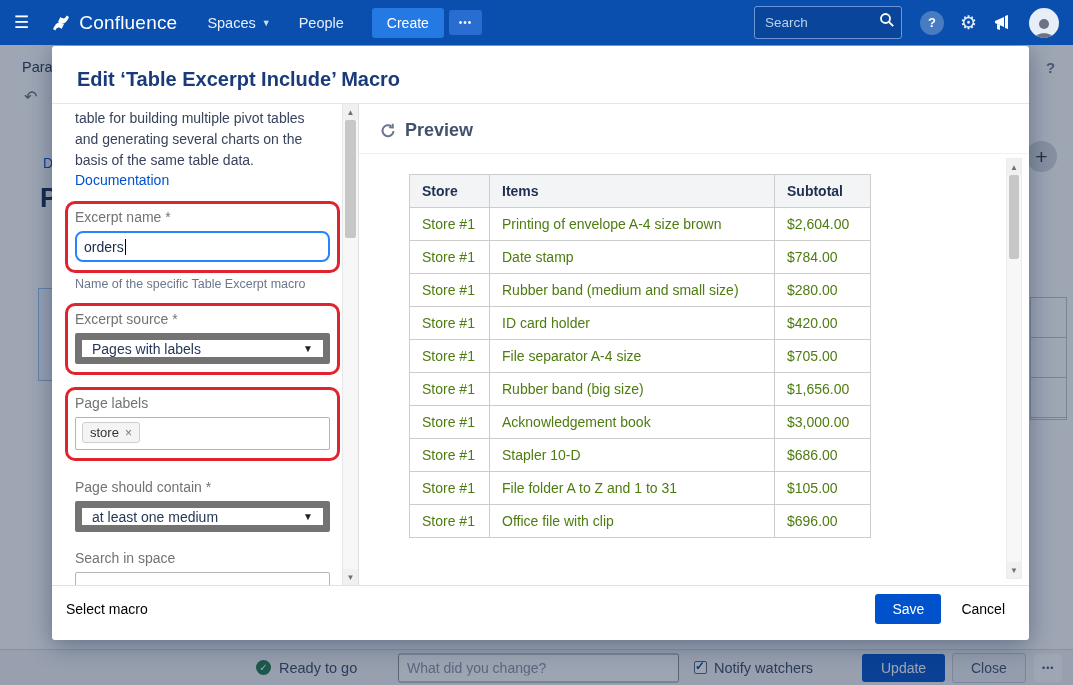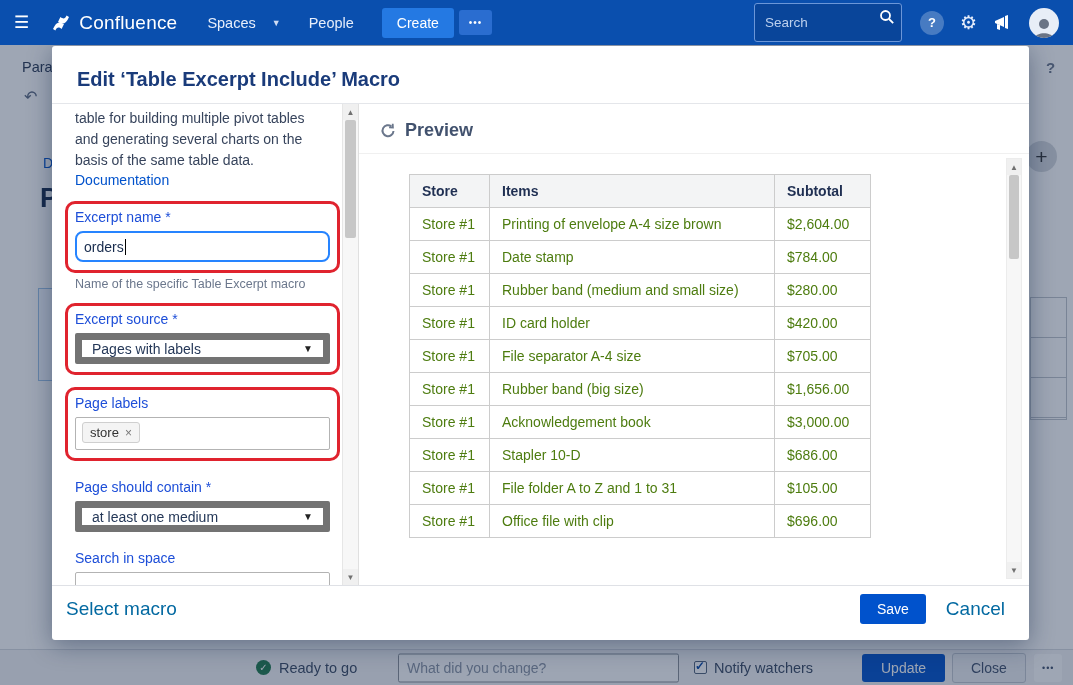"Spaces" .nav-item { gap: 16px -> 6px }
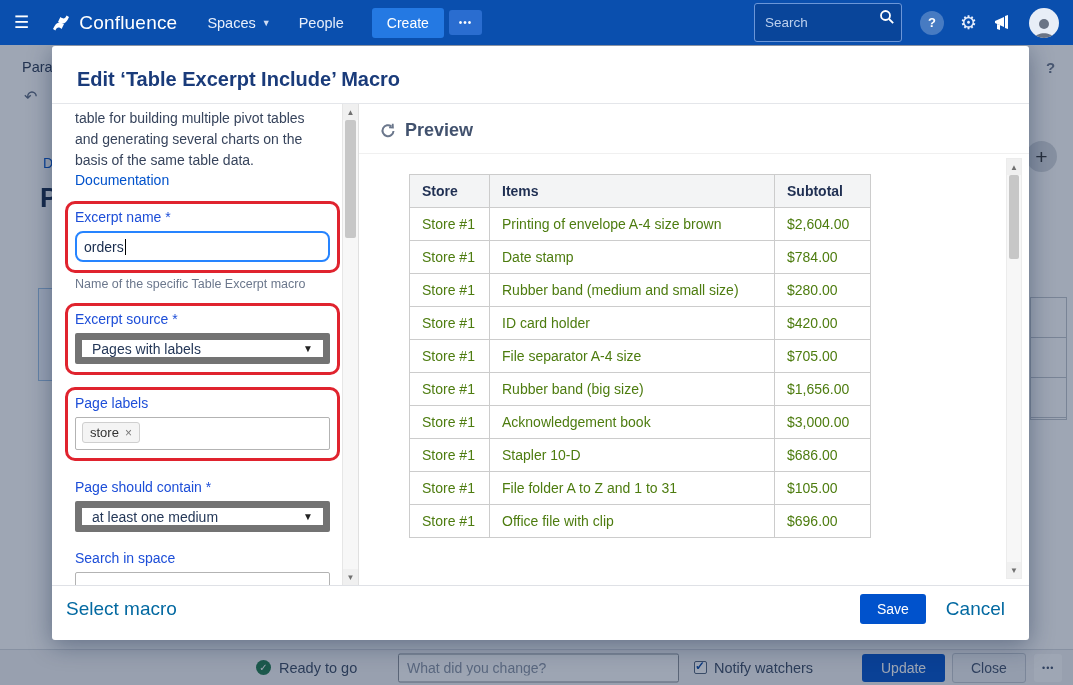"Search" .nav-search input { height: 39px -> 33px }
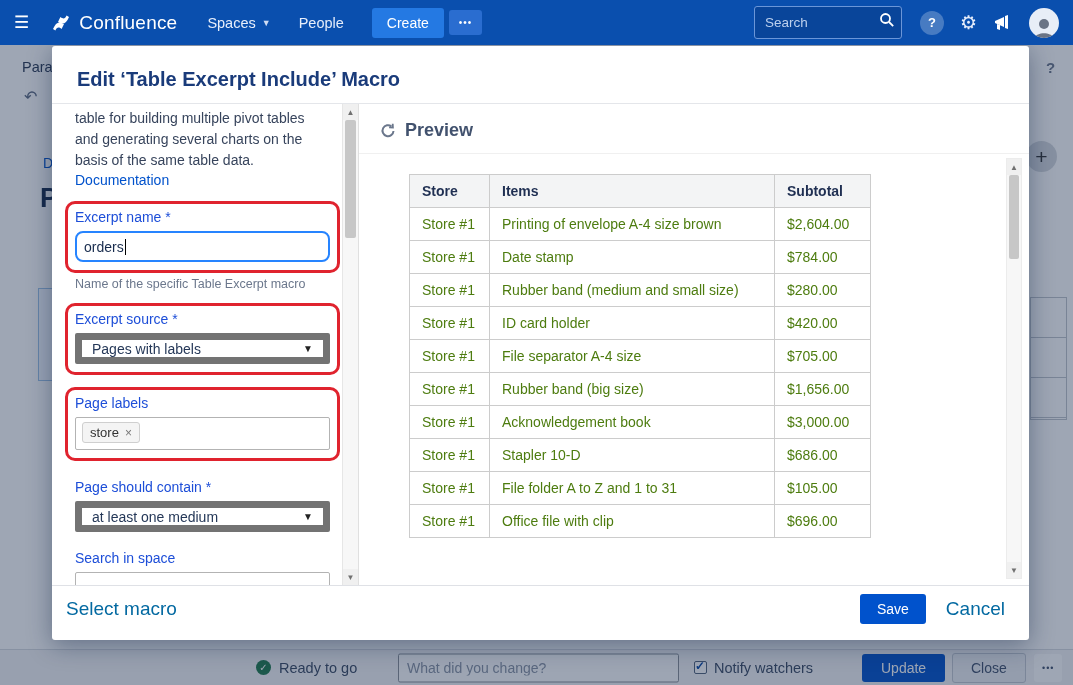"Excerpt name *" .f-label { color: #1d4ed8 -> #737373 }
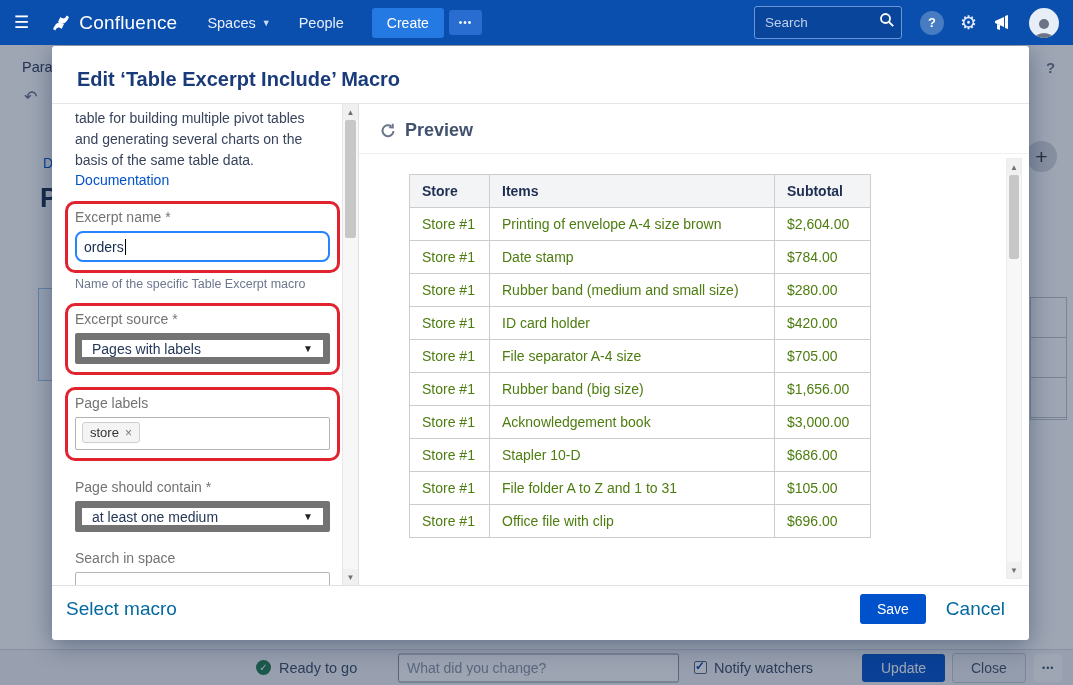"Select macro" .link { color: #0369a1 -> #000000; font-size: 19px -> 14px }
